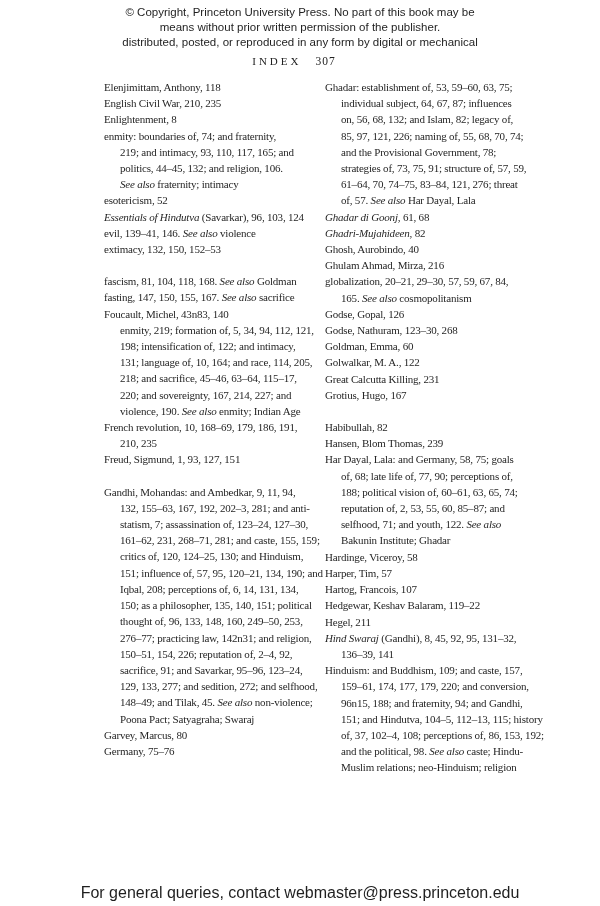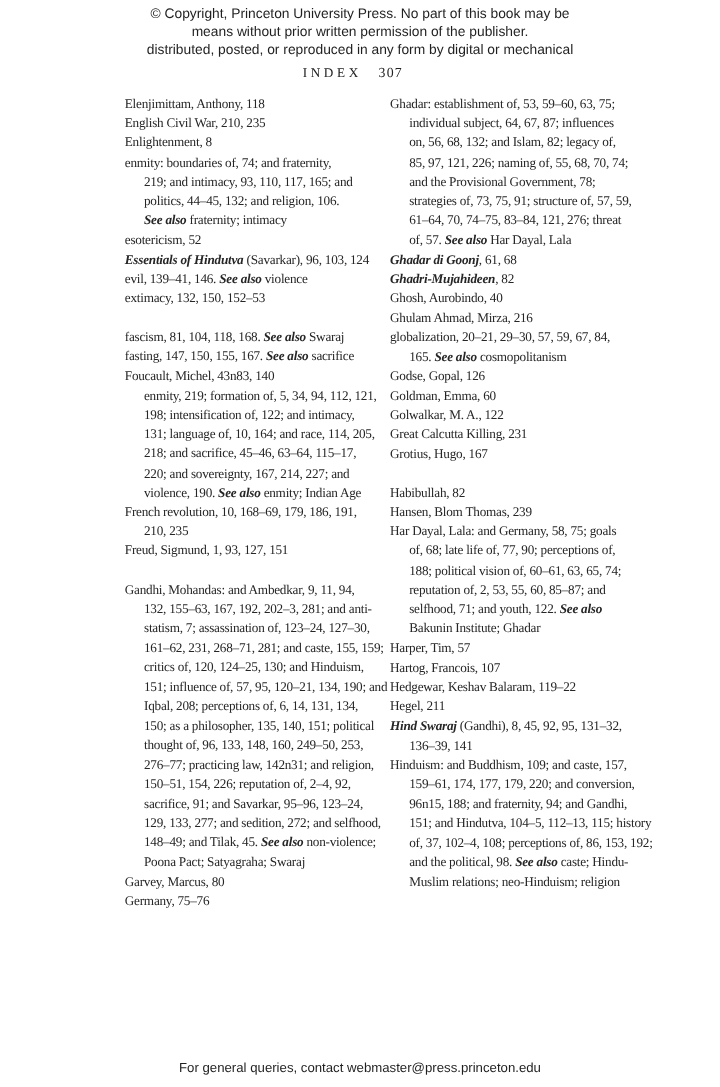"See also" .line i { font-weight: bold -> none }
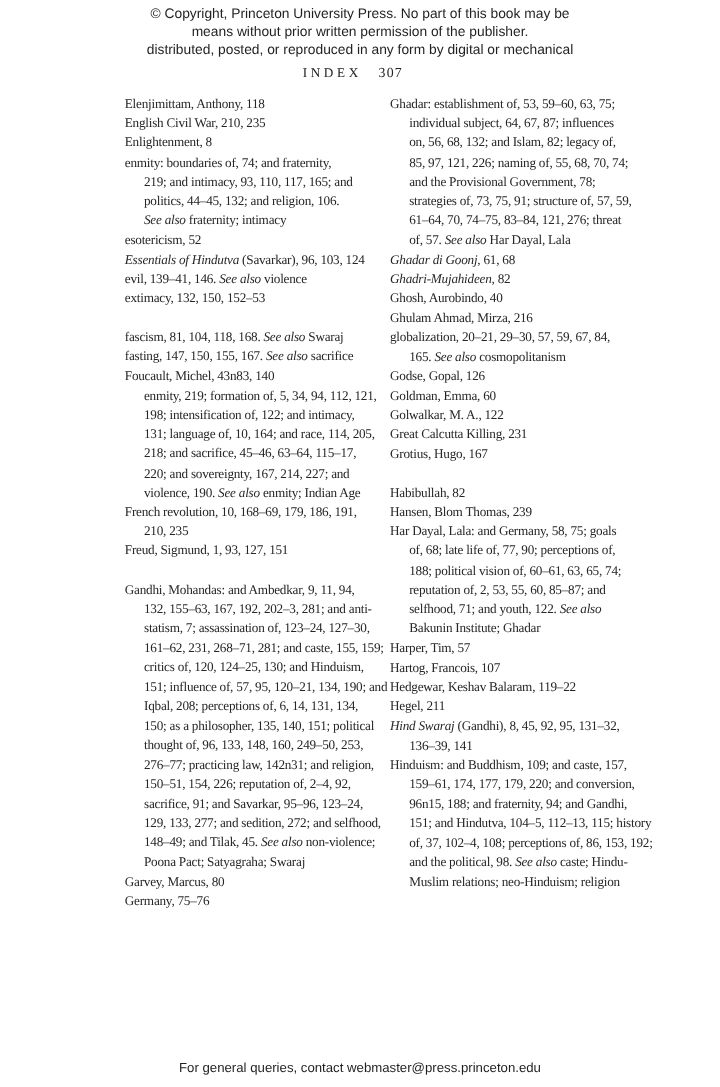"Swaraj" span { text: Swaraj -> Goldman }
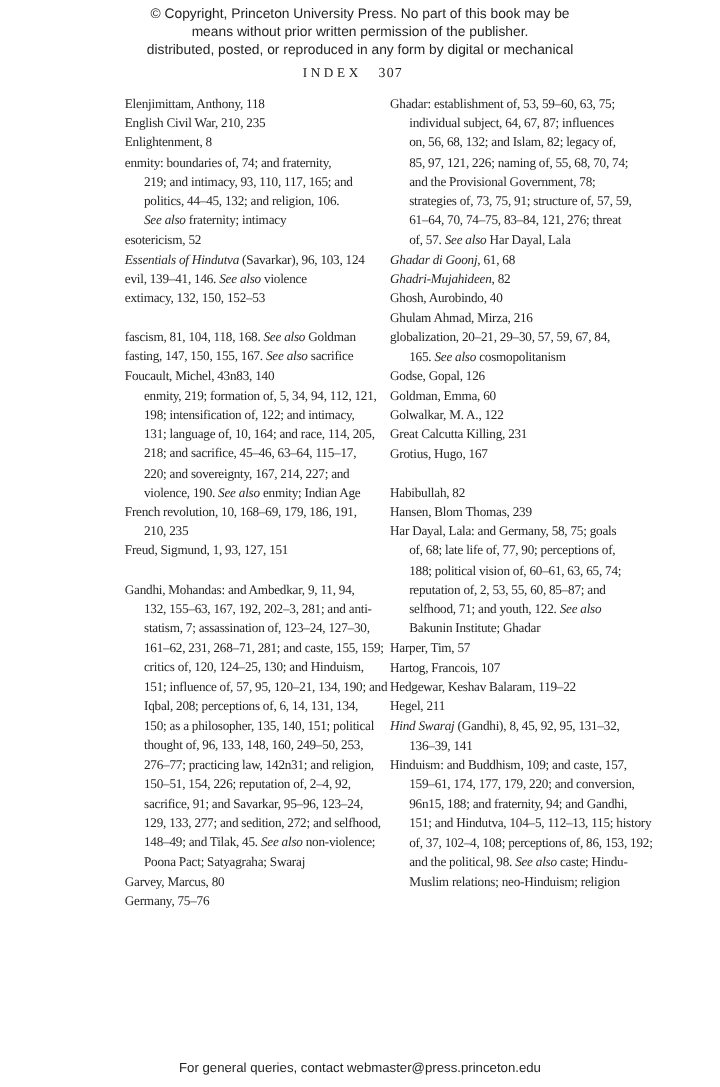"Godse, Nathuram, 123–30, 268" div.entry { html: none -> <div> <div><span>Godse, Nathuram, 123–30, 268</span></div> </div> }
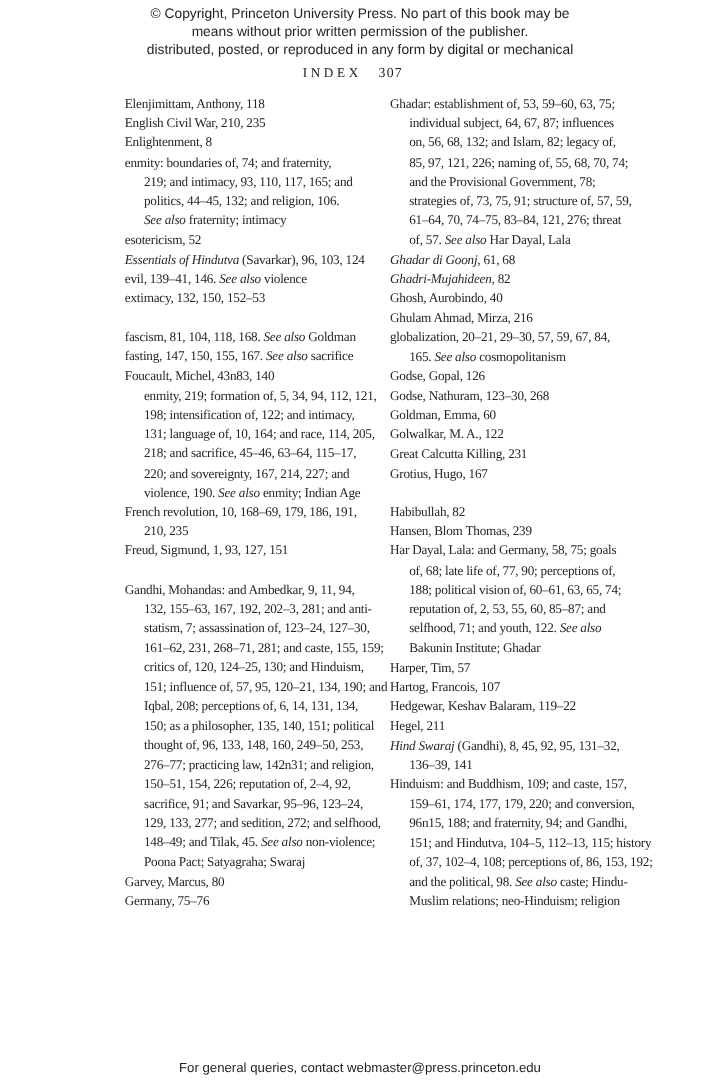"Hardinge, Viceroy, 58" div.entry { html: none -> <div> <div><span>Hardinge, Viceroy, 58</span></div> </div> }
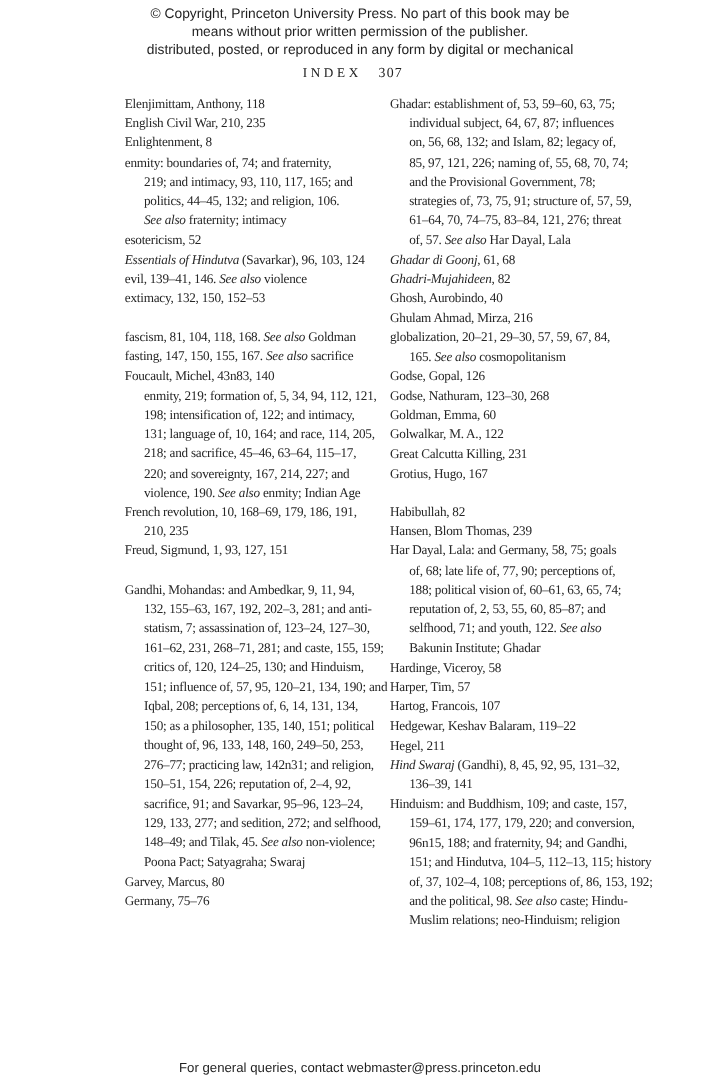"For general queries, contact" .footer { font-size: 11px -> 16px }
